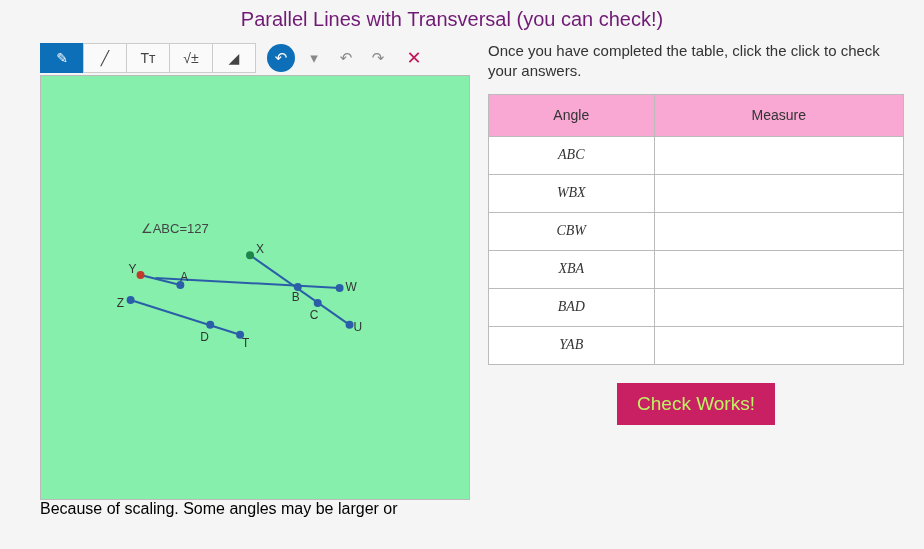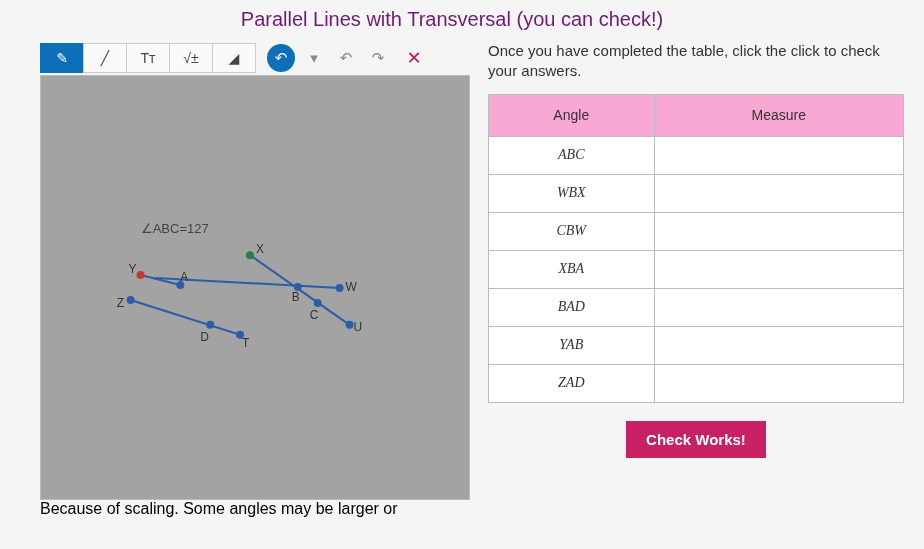"∠ABC=127" .canvas { background: #a3a3a3 -> #86efac }
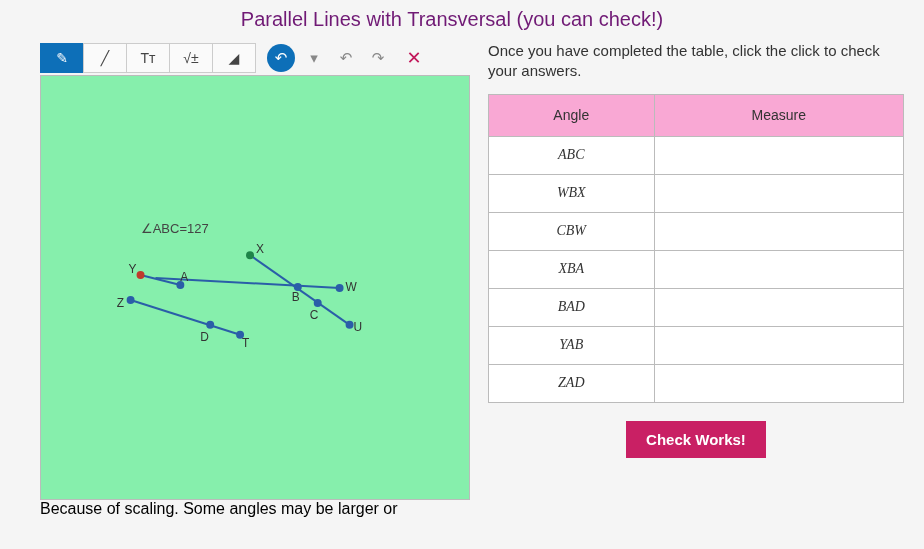"ZAD" tr { html: <tr> <td>ZAD</td> <td></td> </tr> -> none }
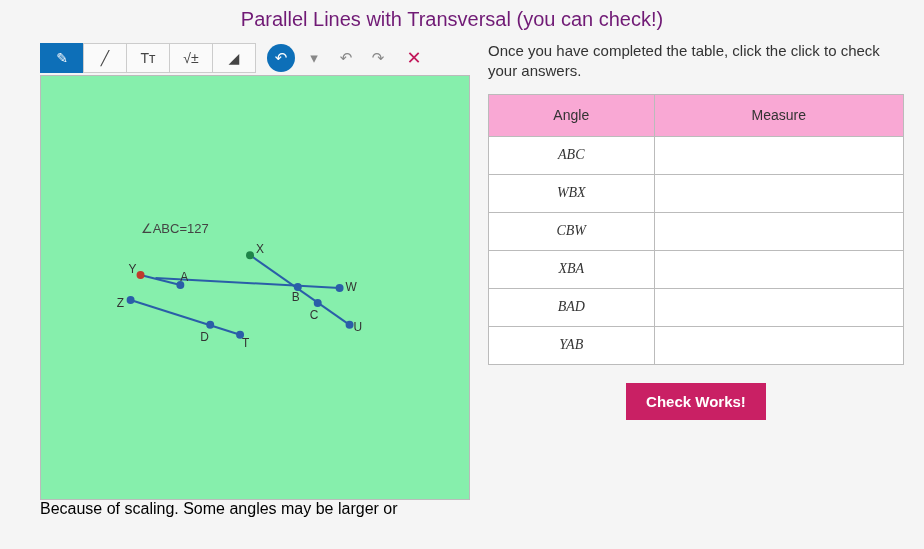"Check Works!" .check-btn { color: #ffffff -> #bef264; font-size: 15px -> 19px; font-weight: bold -> normal }
